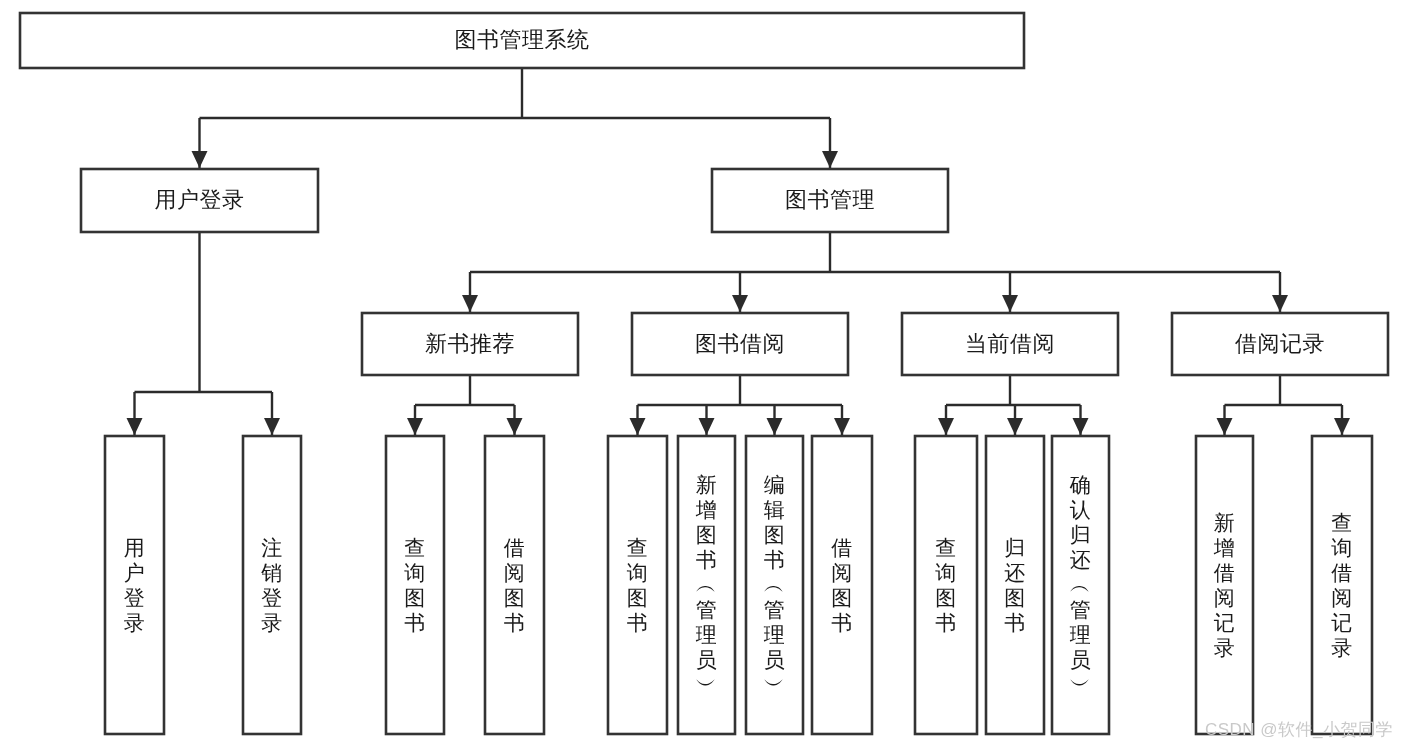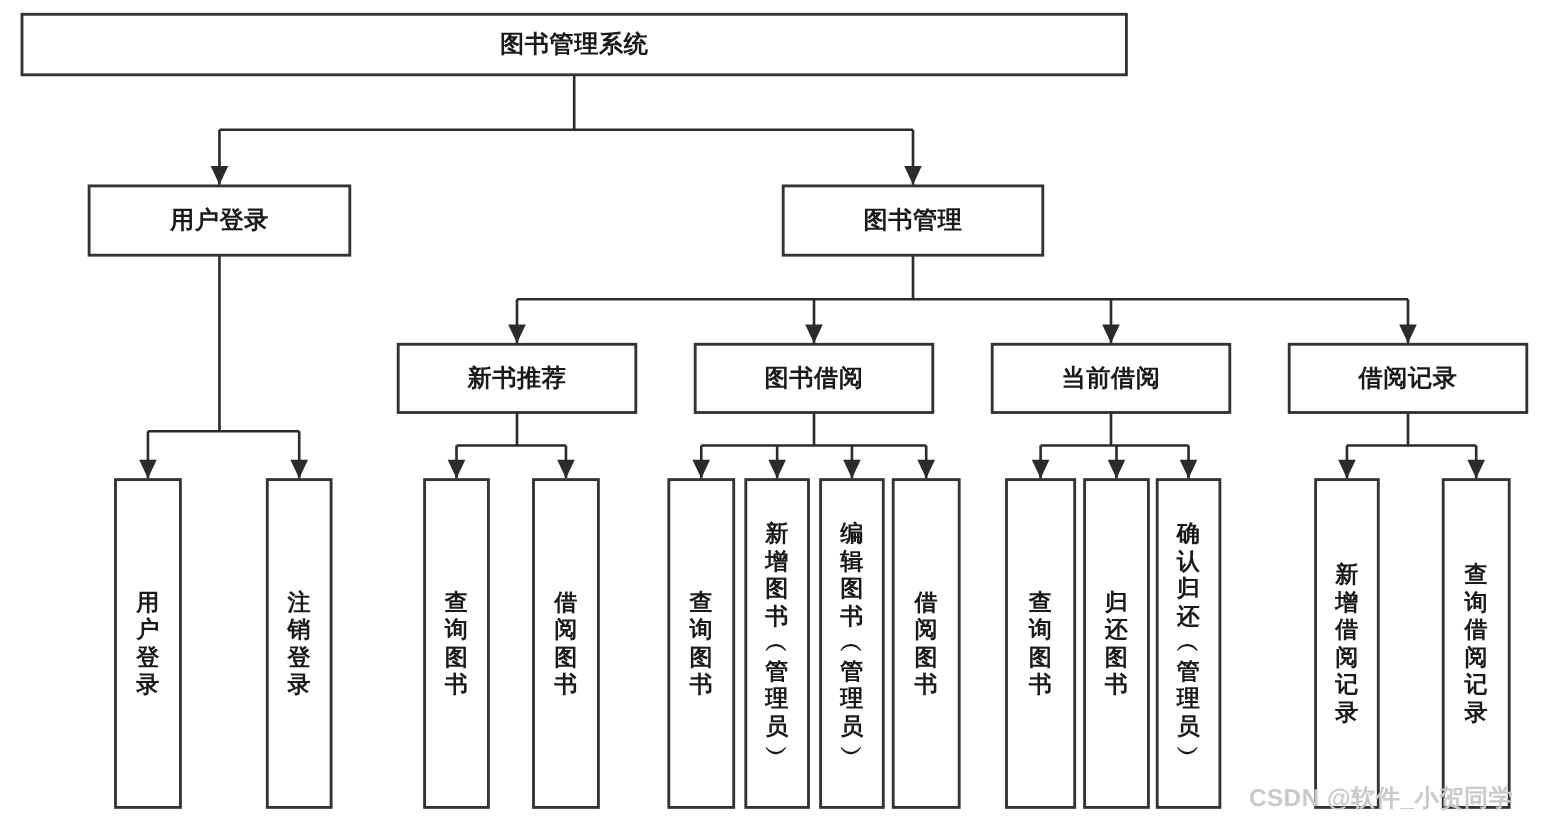"图书管理系统" #diagram-root { font-weight: bold -> none }
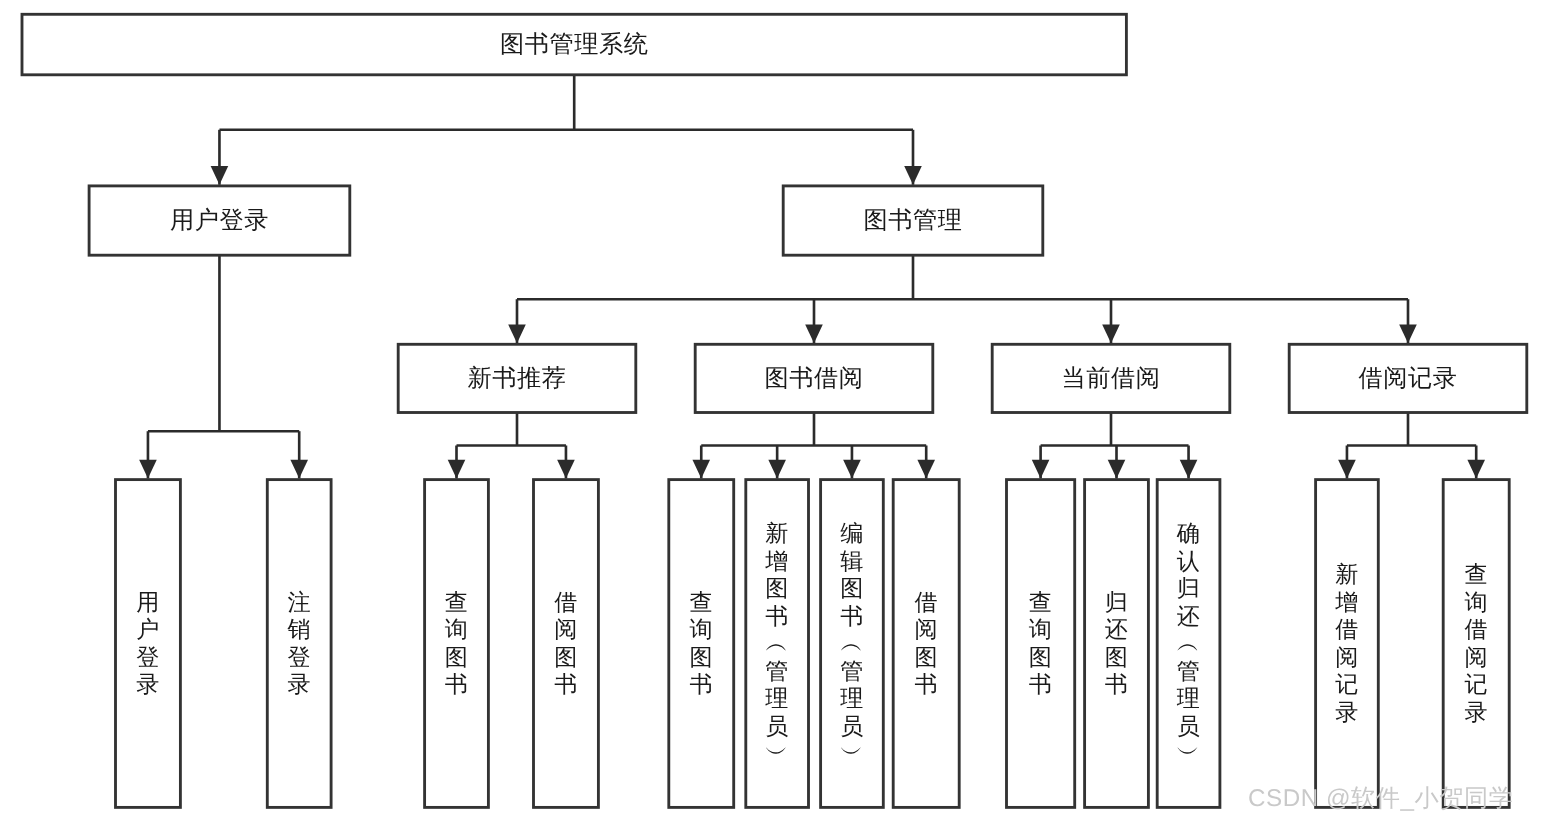"CSDN @软件_小贺同学" .watermark { font-size: 22px -> 17px; right: 29px -> 12px }
